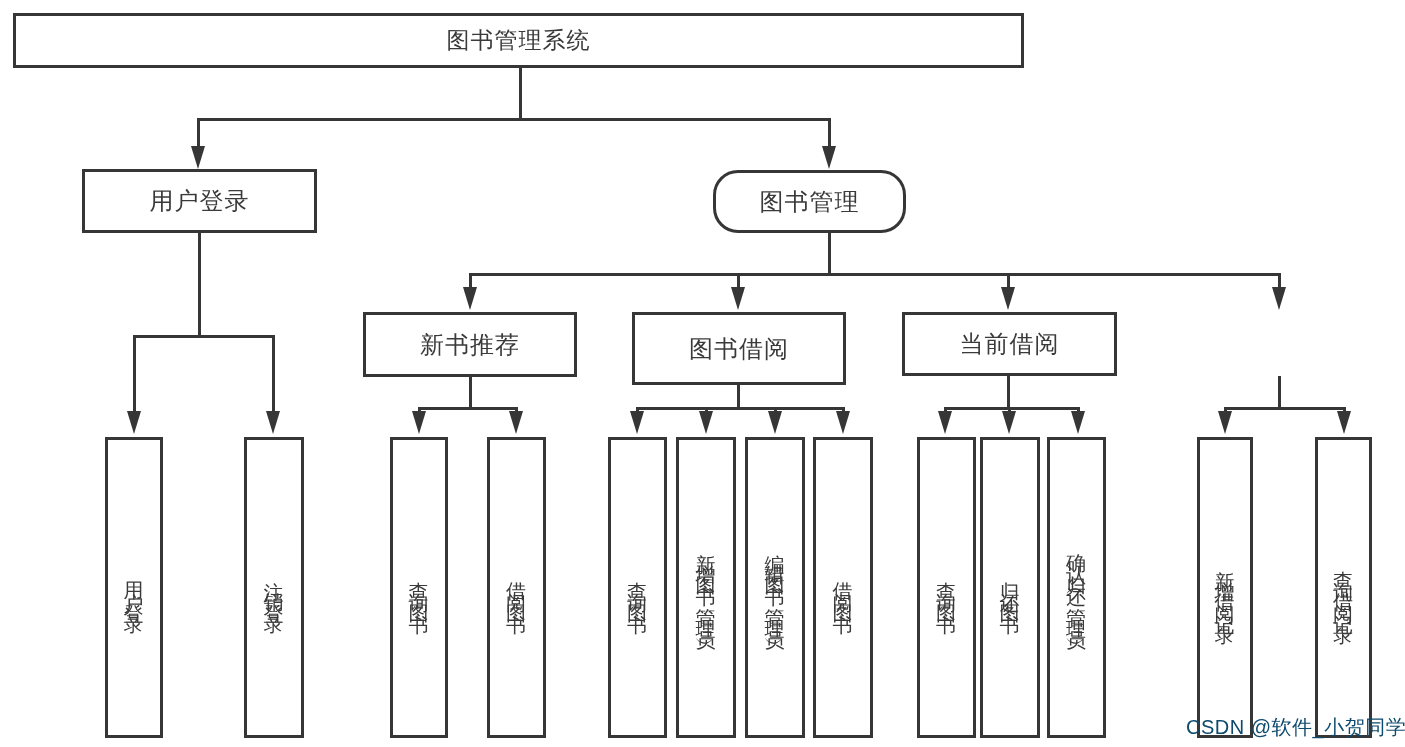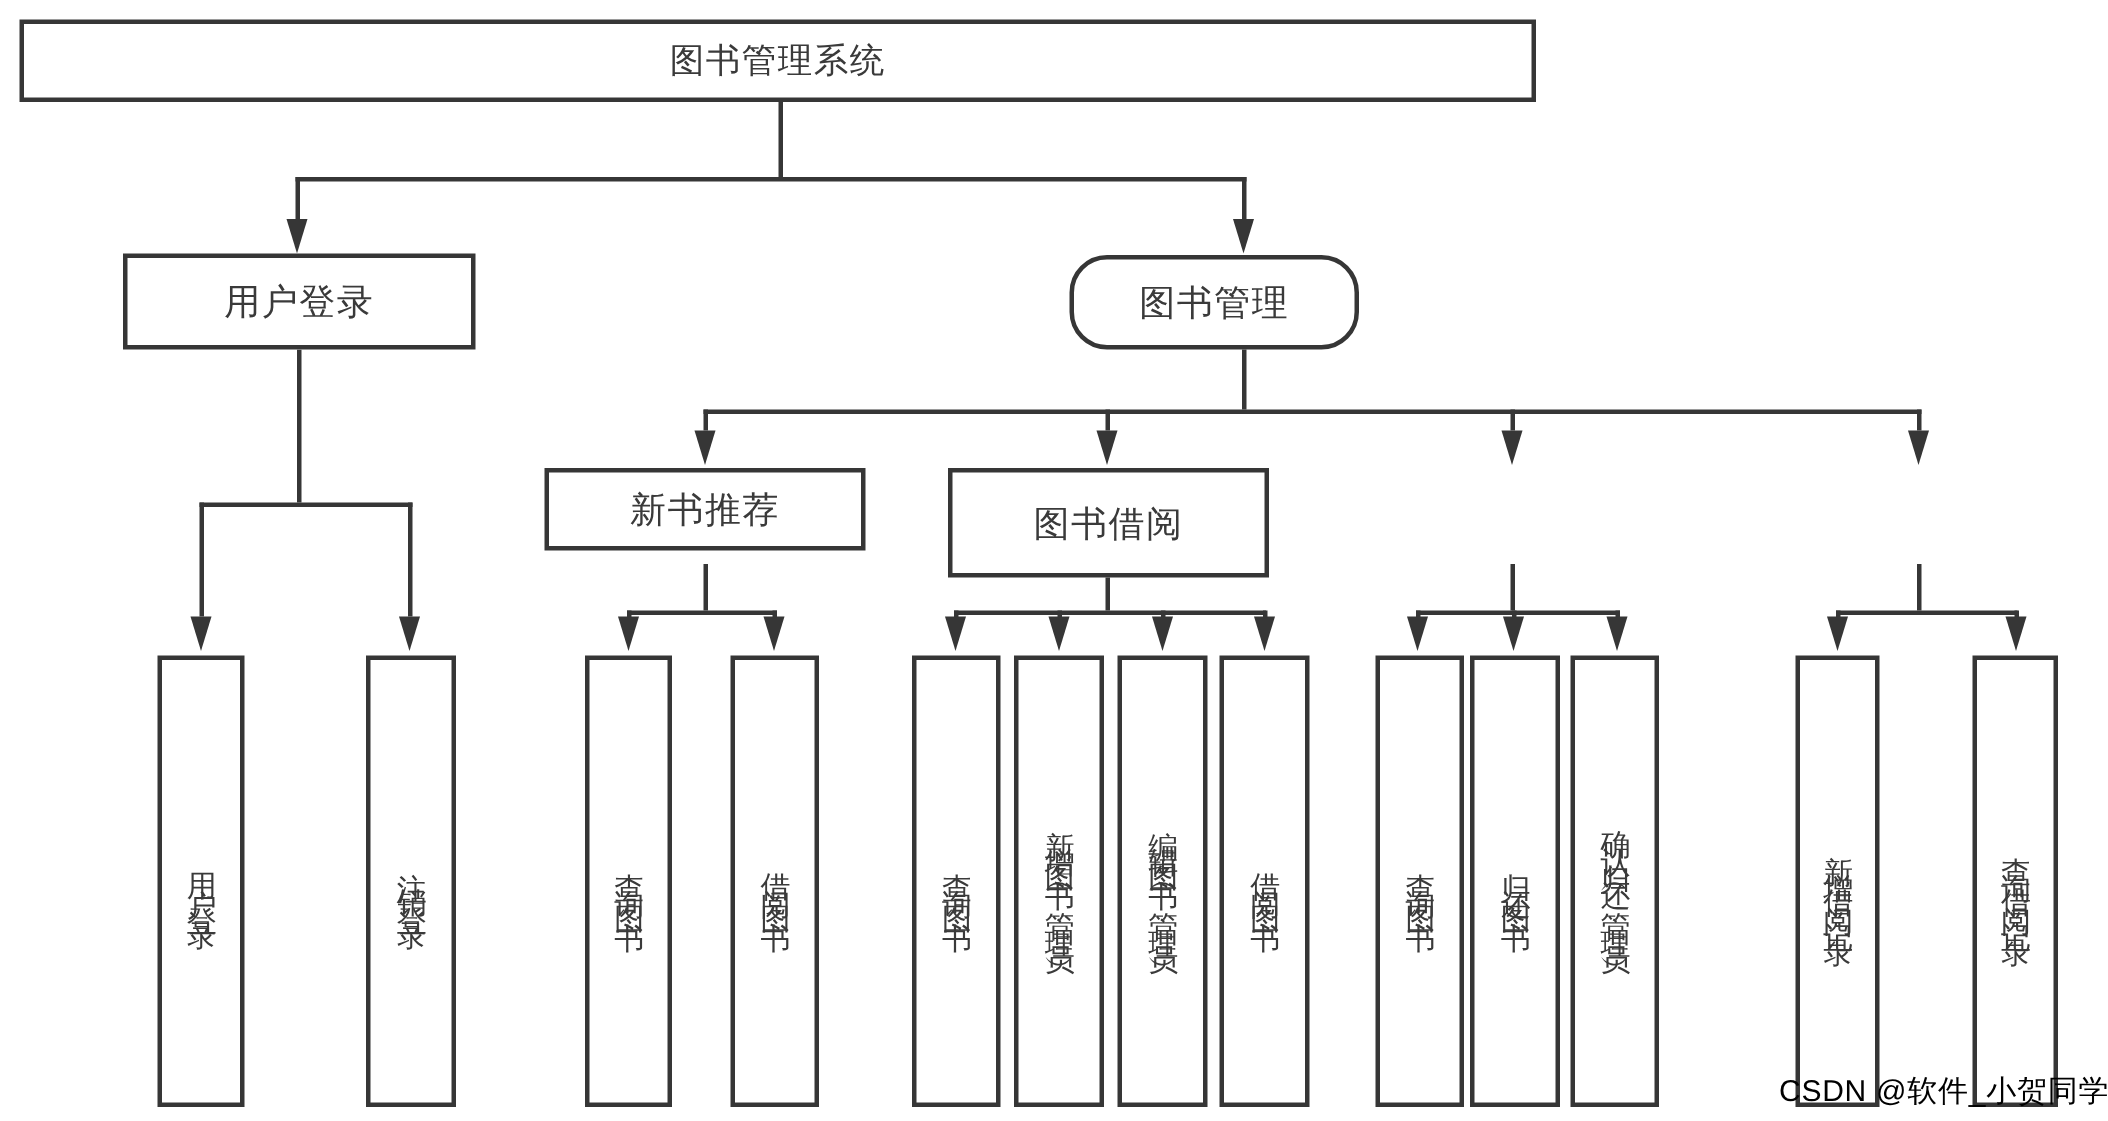"新书推荐" div.box { height: 55px -> 65px }
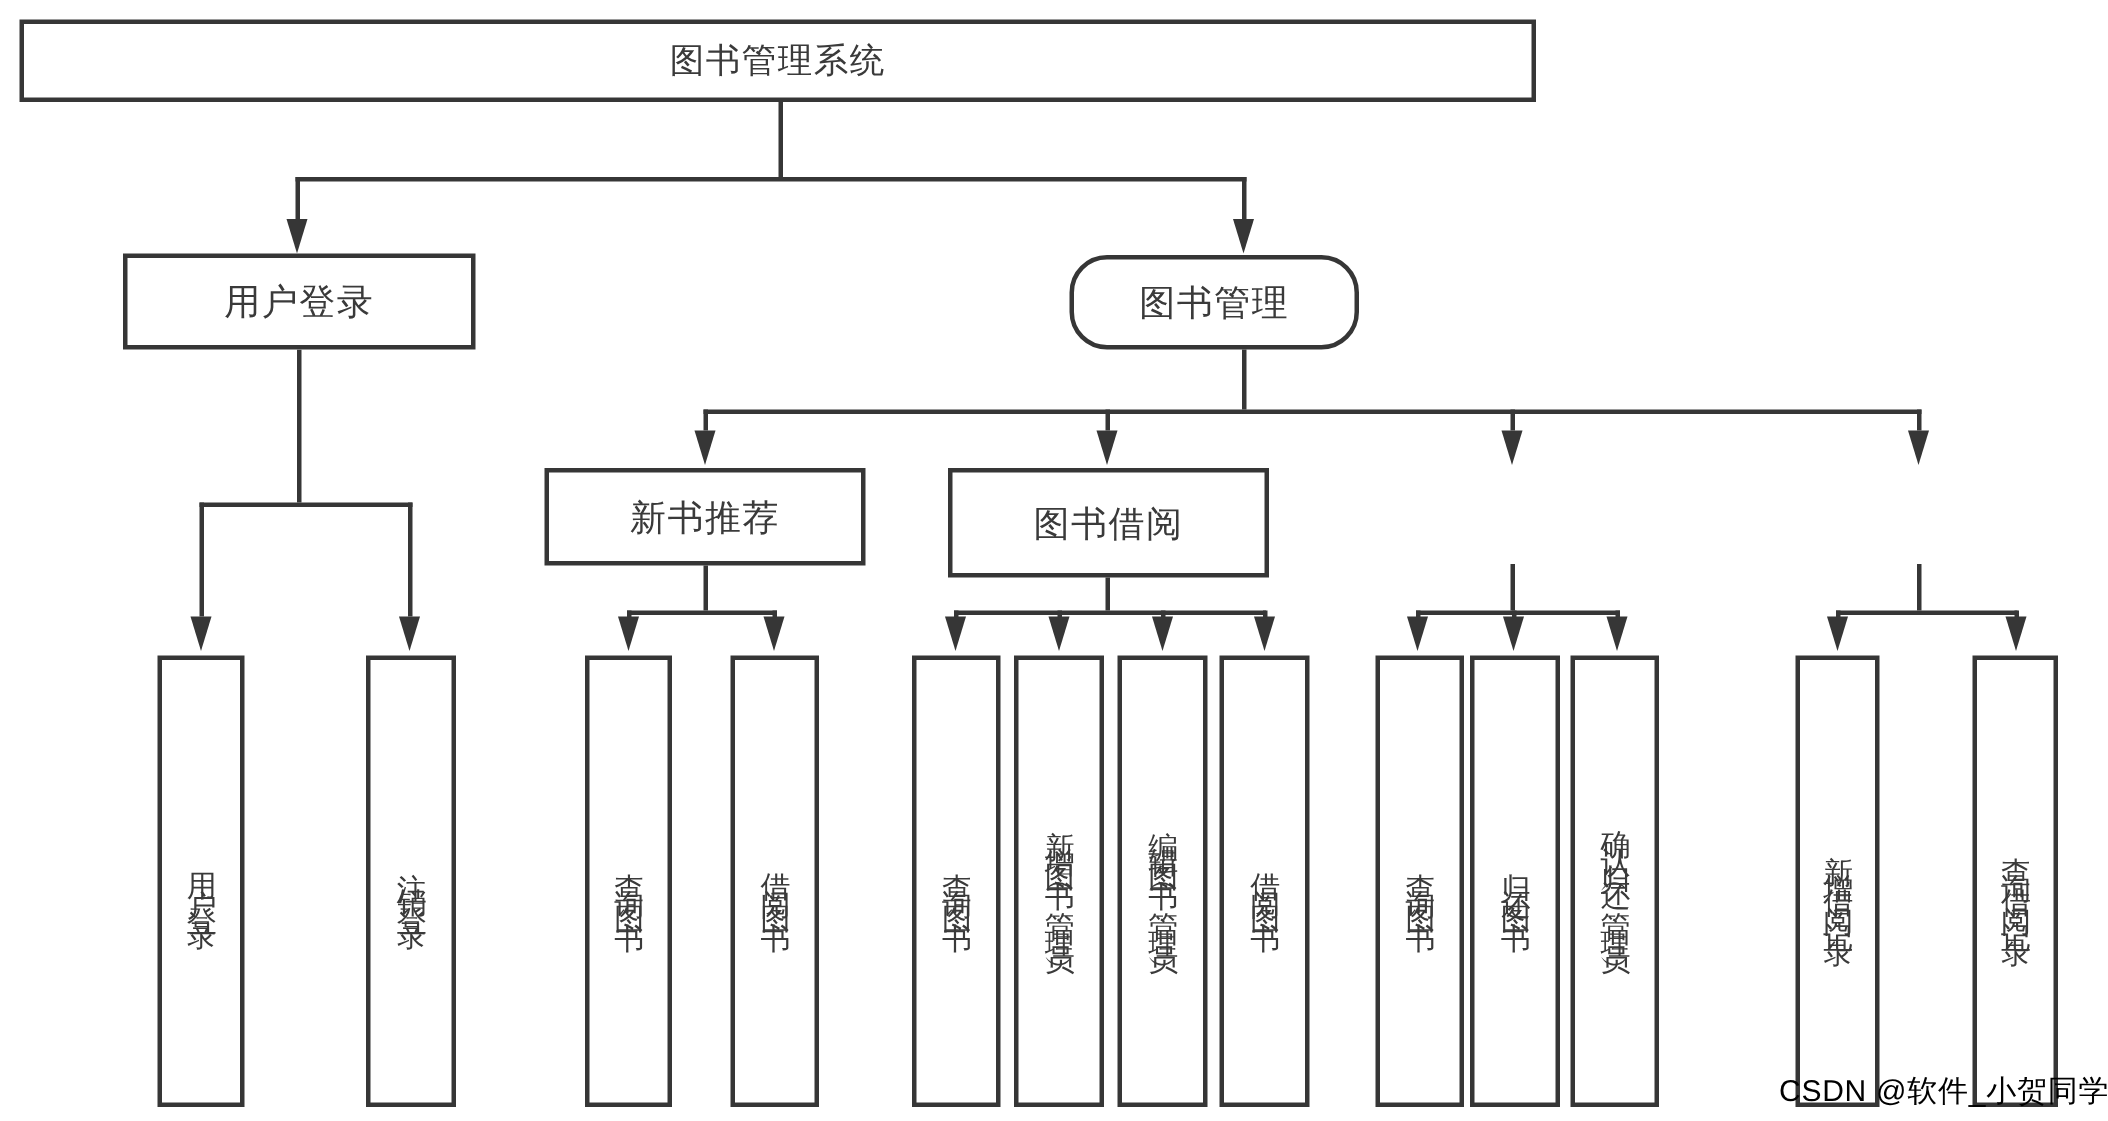"当前借阅" div.box { html: none -> <div> <span>当前借阅</span> </div> }
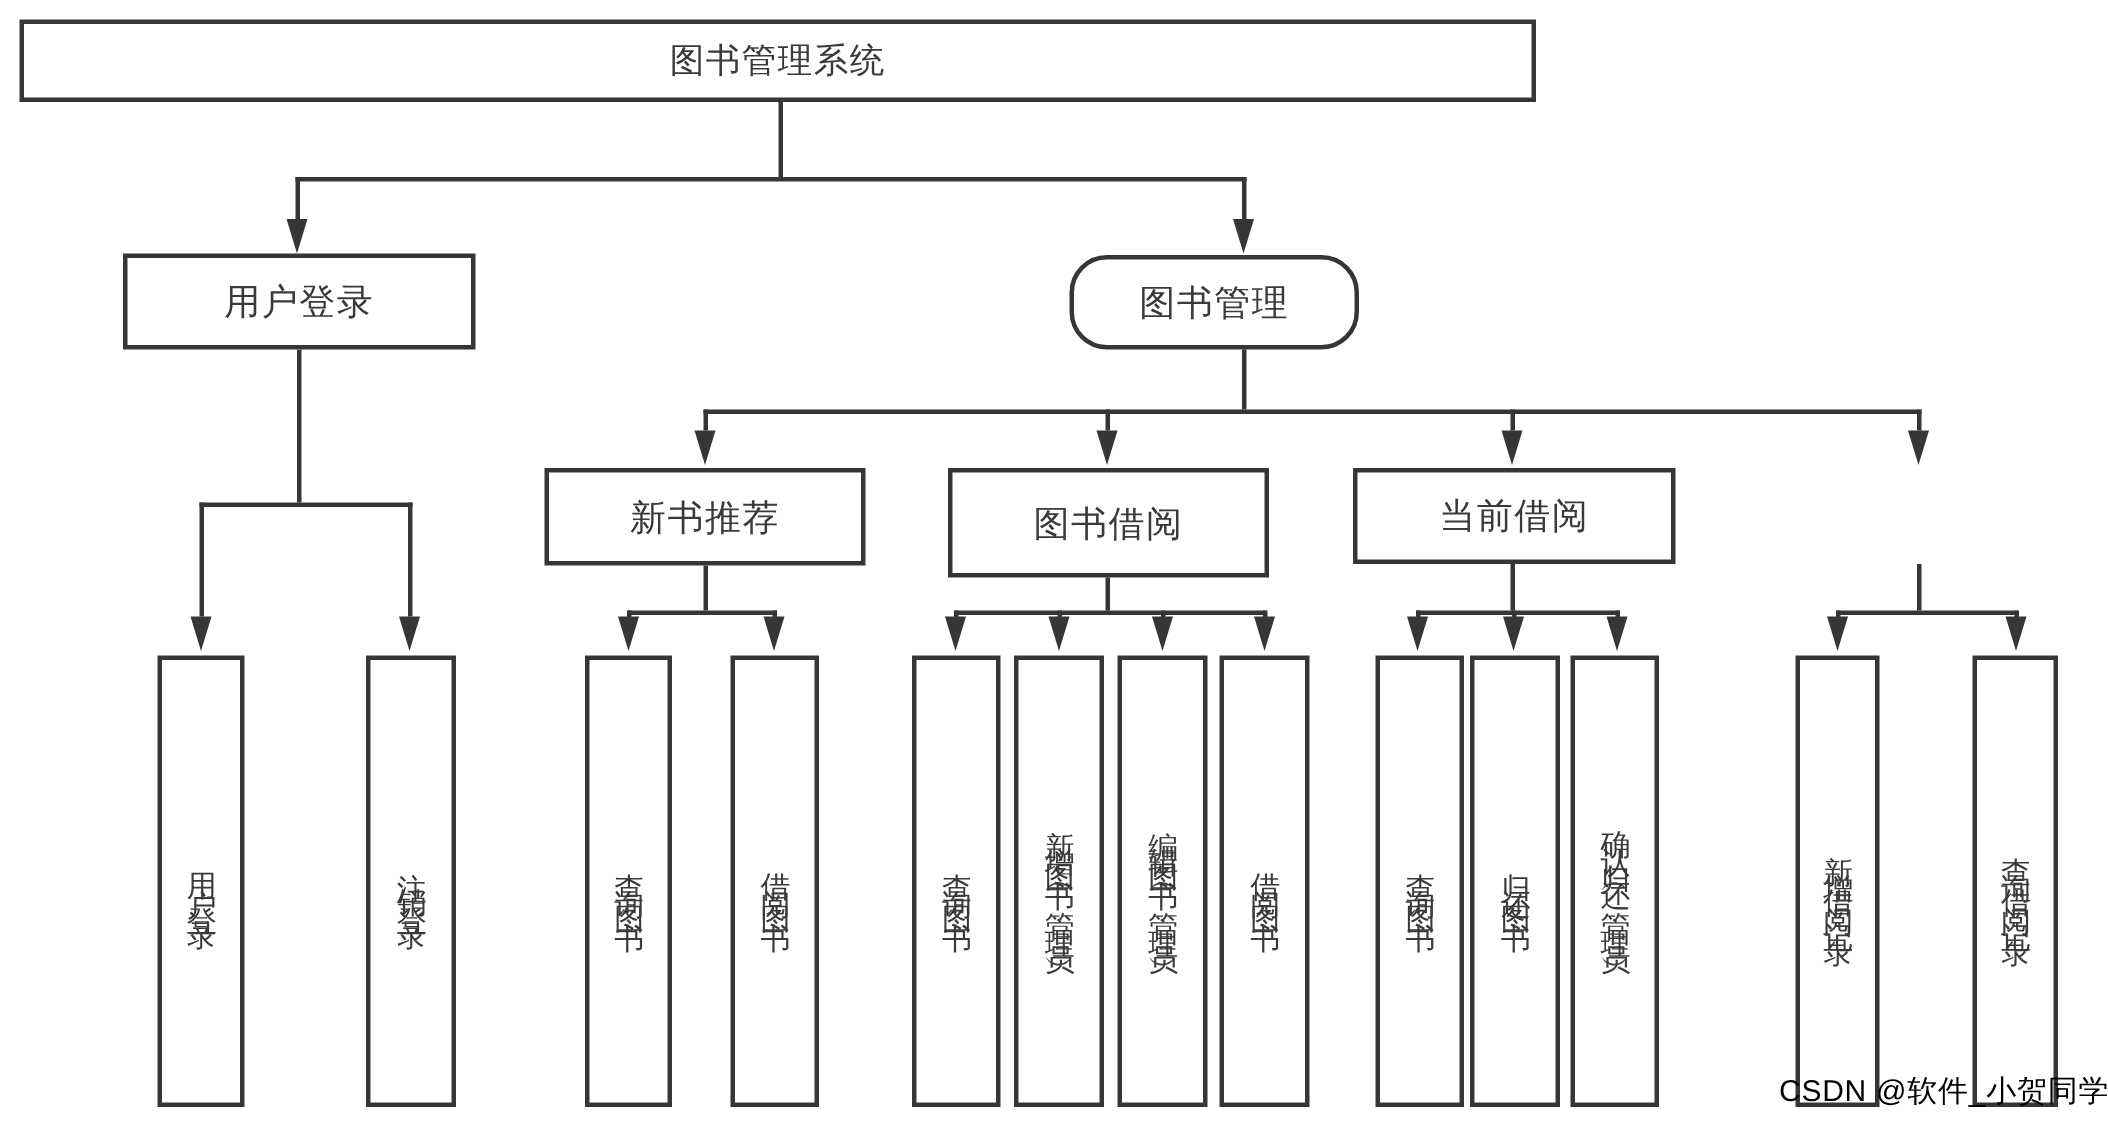"CSDN @软件_小贺同学" .watermark { color: #000000 -> #0c4a6e }
